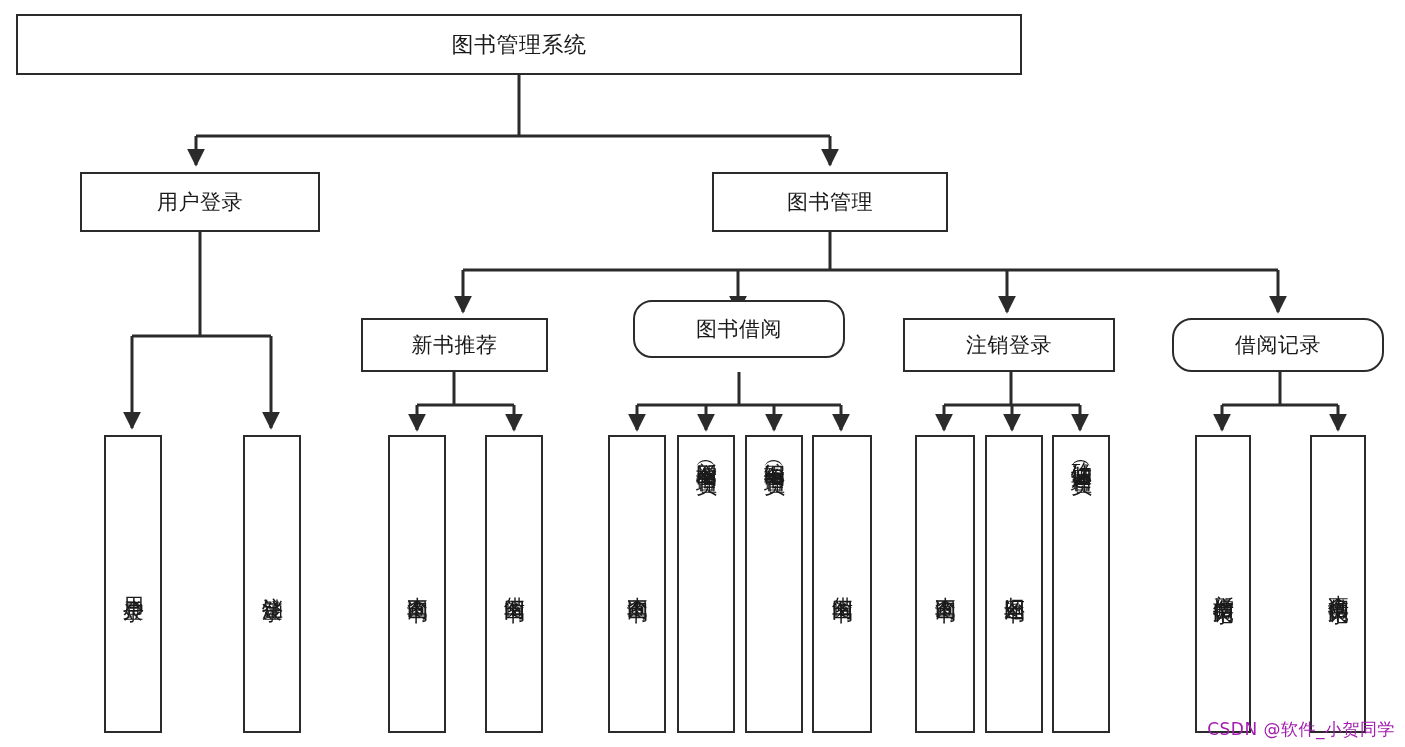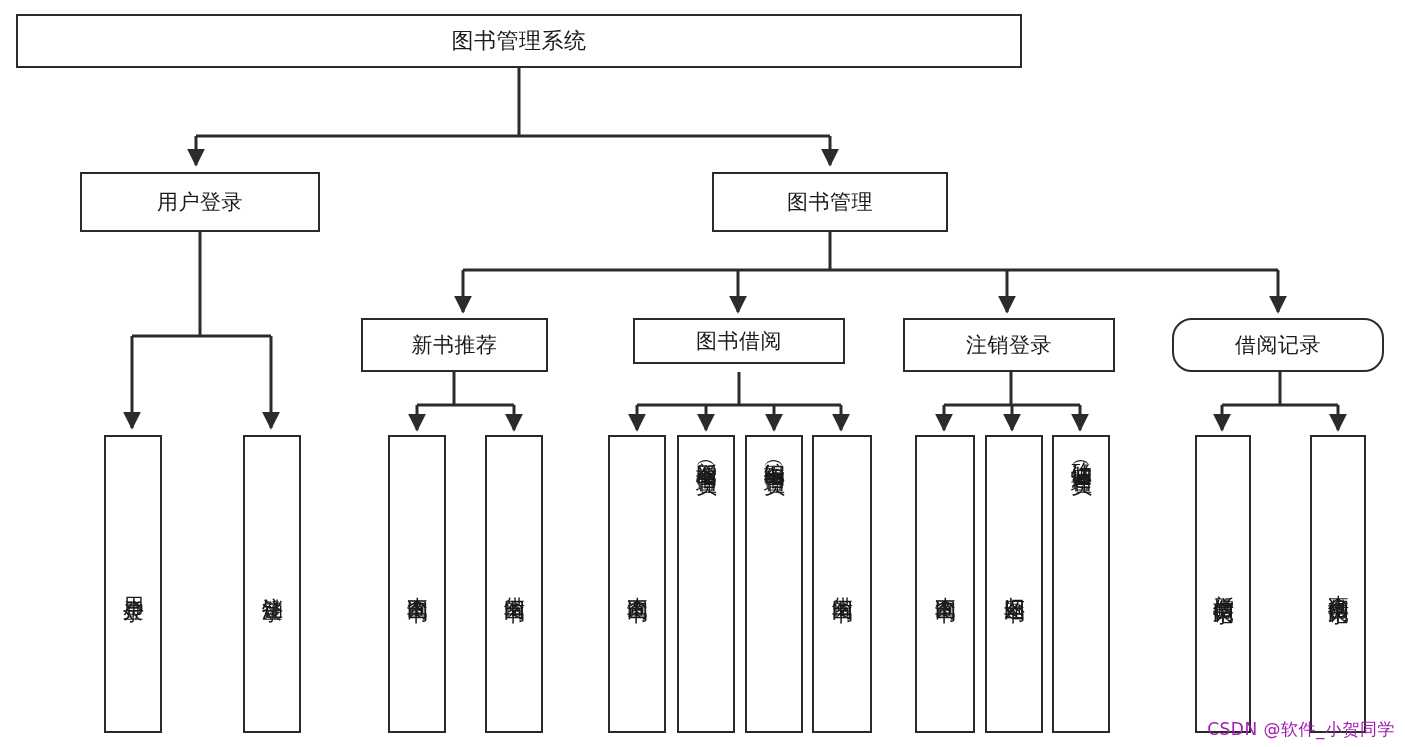"图书管理系统" div.node { height: 54px -> 61px }
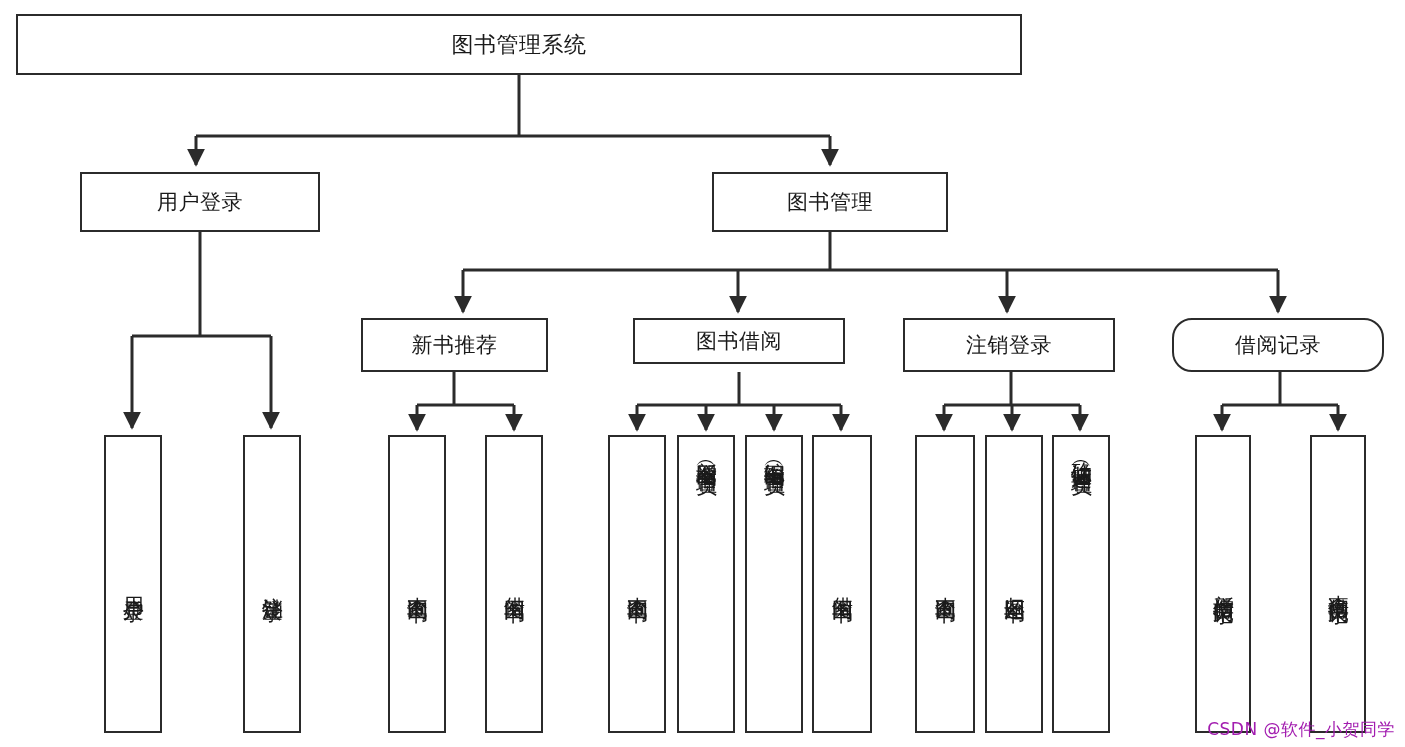"图书借阅" div.node { border-radius: none -> 19px; height: 46px -> 58px; top: 318px -> 300px }
